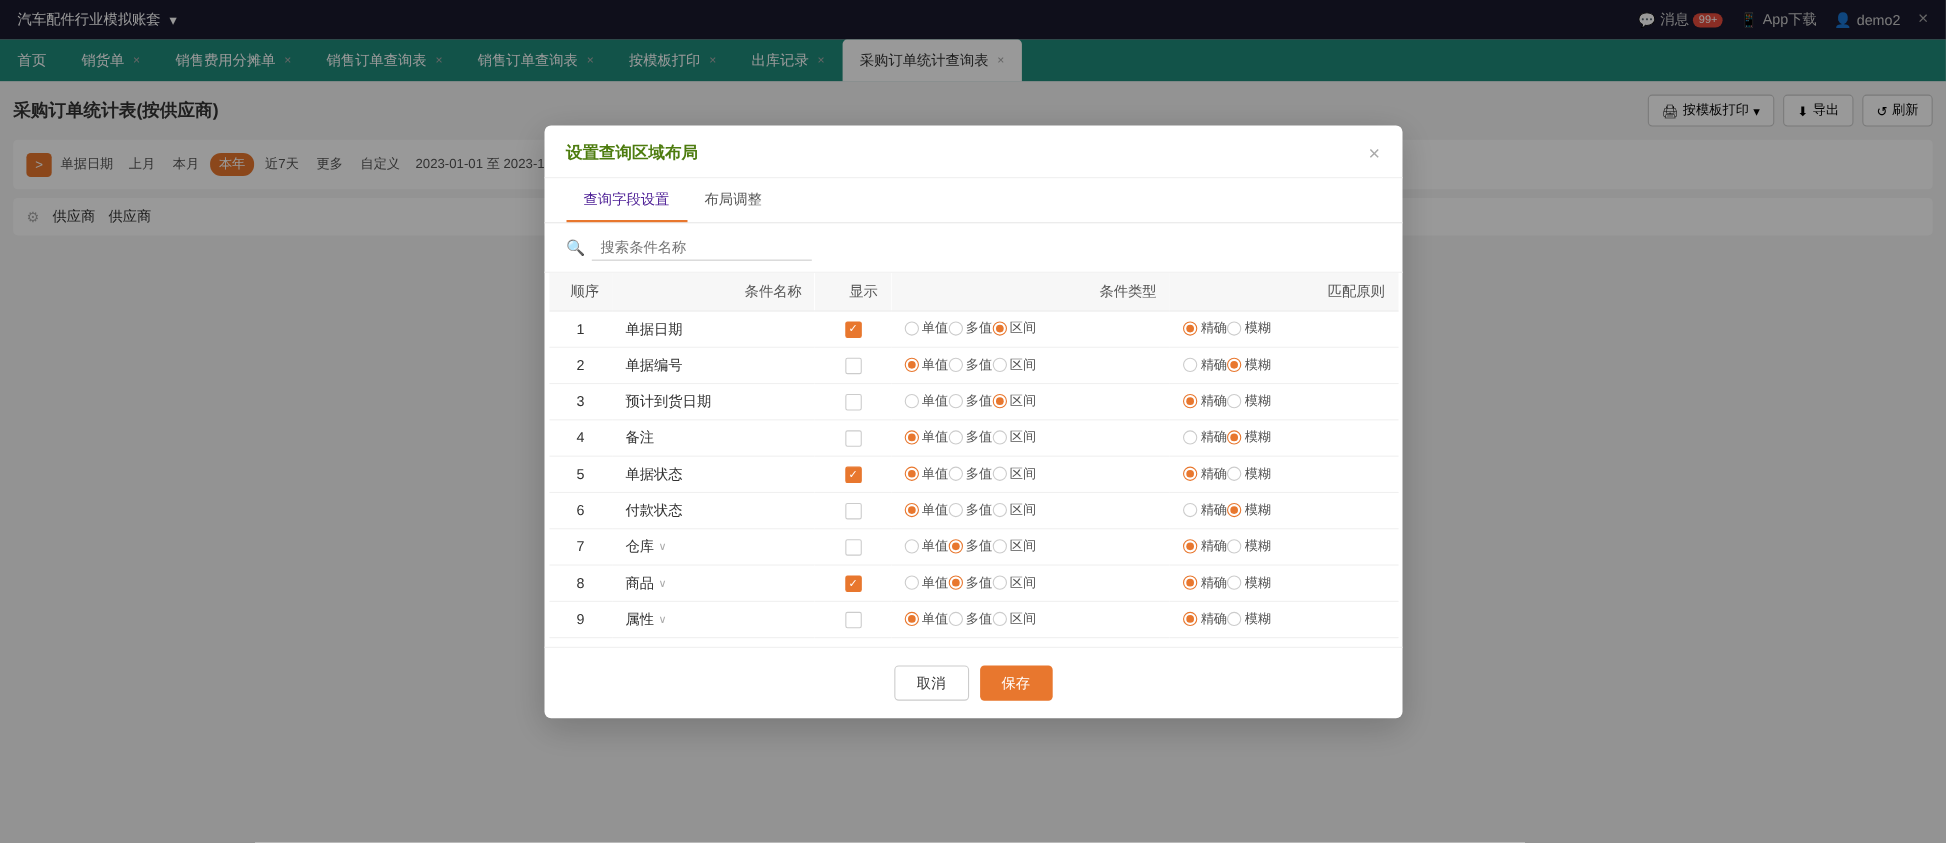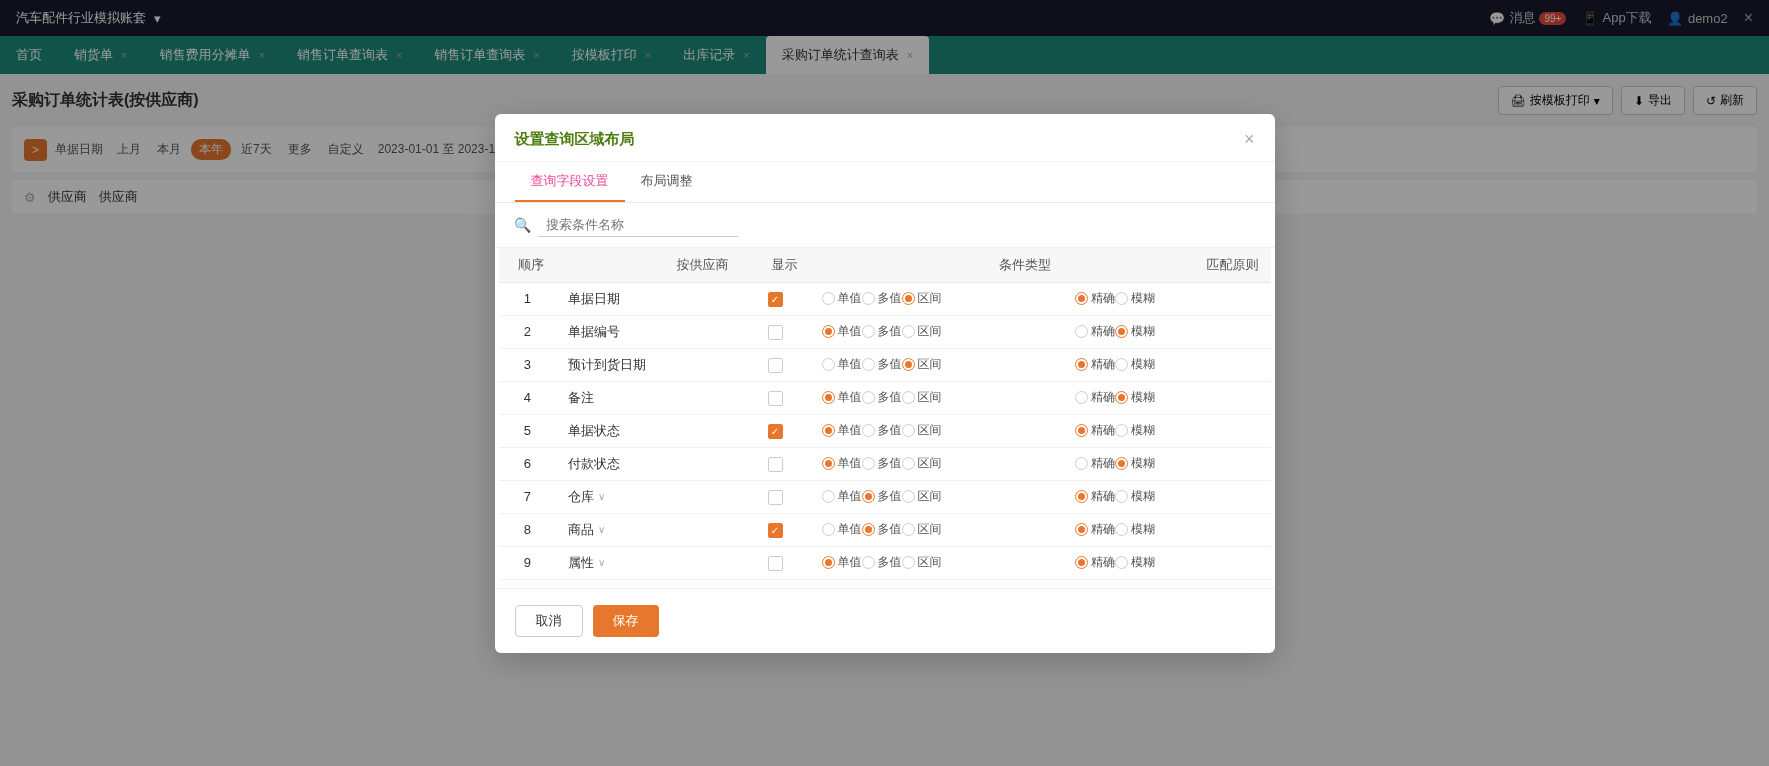"查询字段设置" .dialog-tab.active { color: #ec4899 -> #4c1d95 }
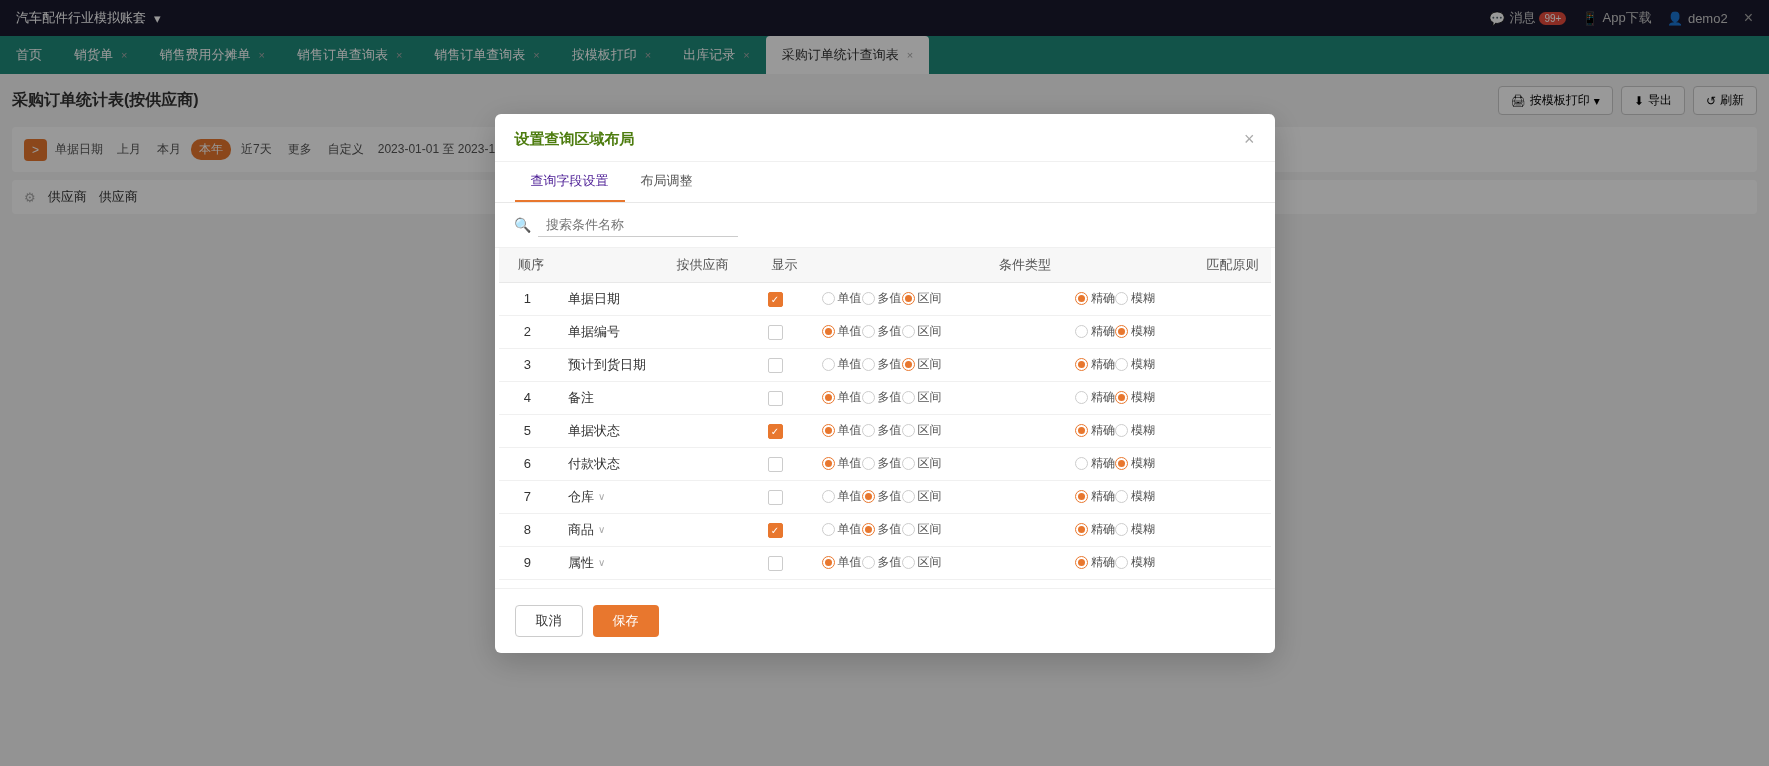"按供应商" span { text: 按供应商 -> 条件名称 }
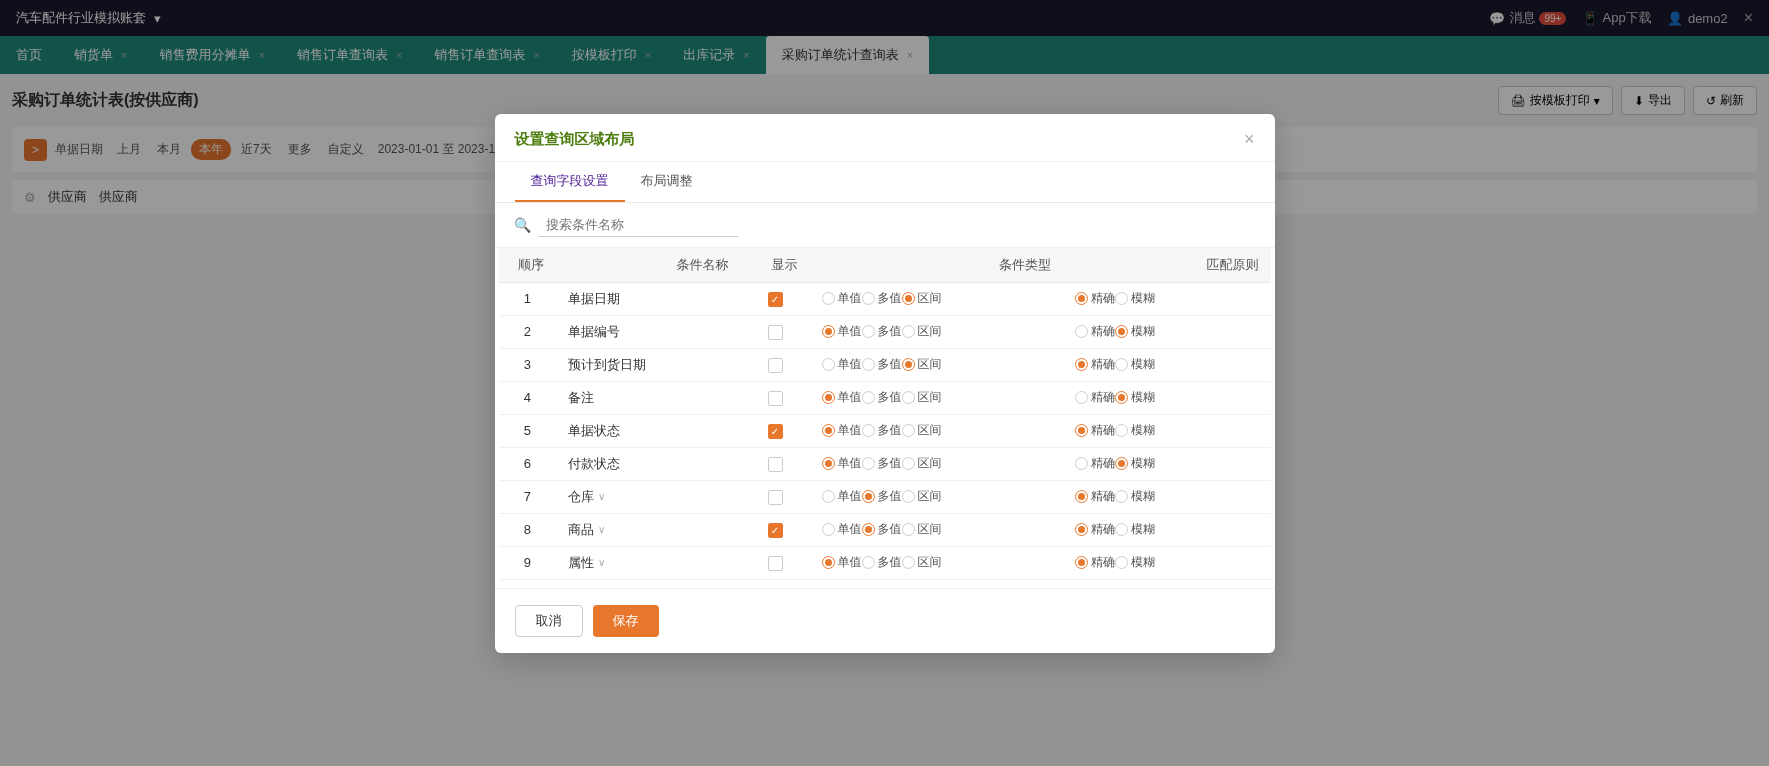"取消" .dialog-footer { justify-content: flex-start -> center }
